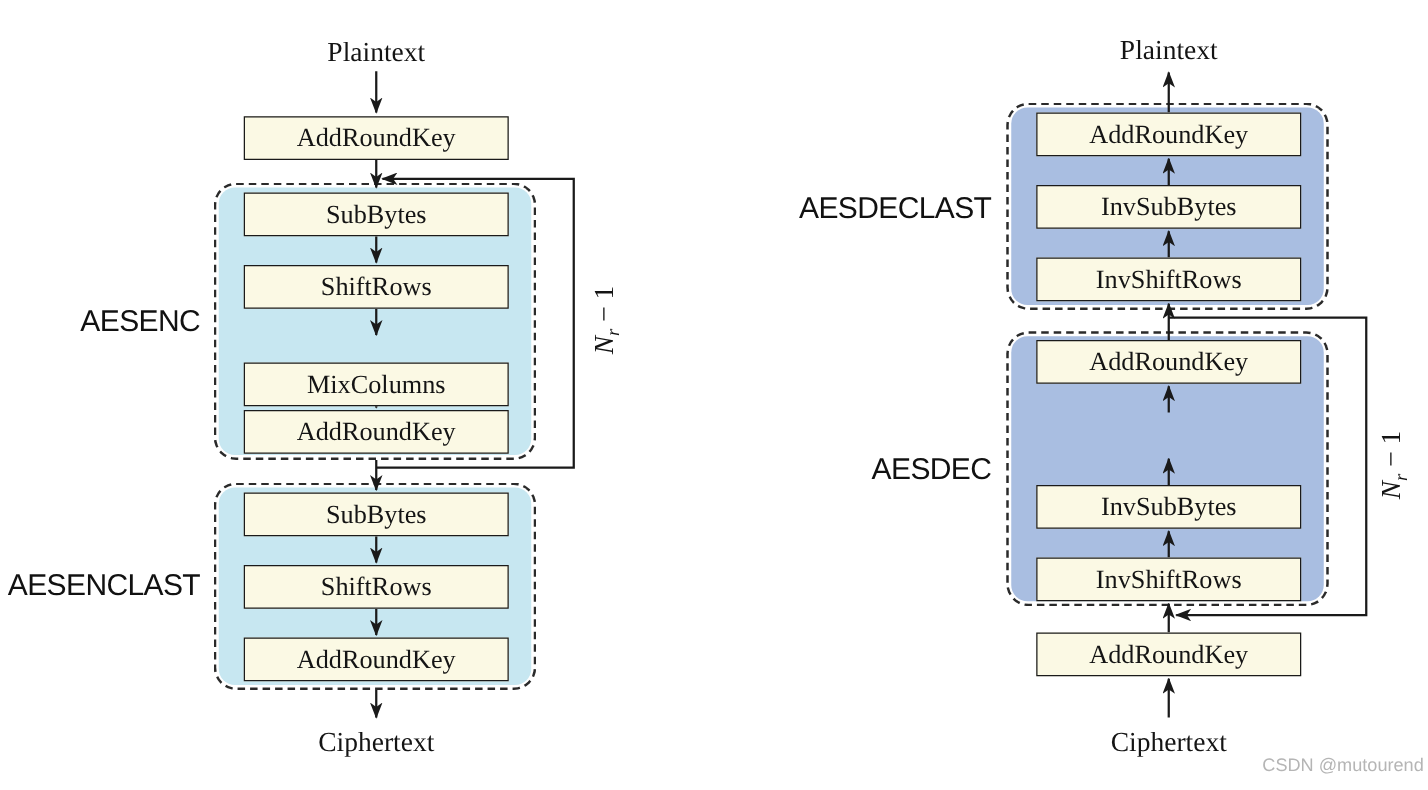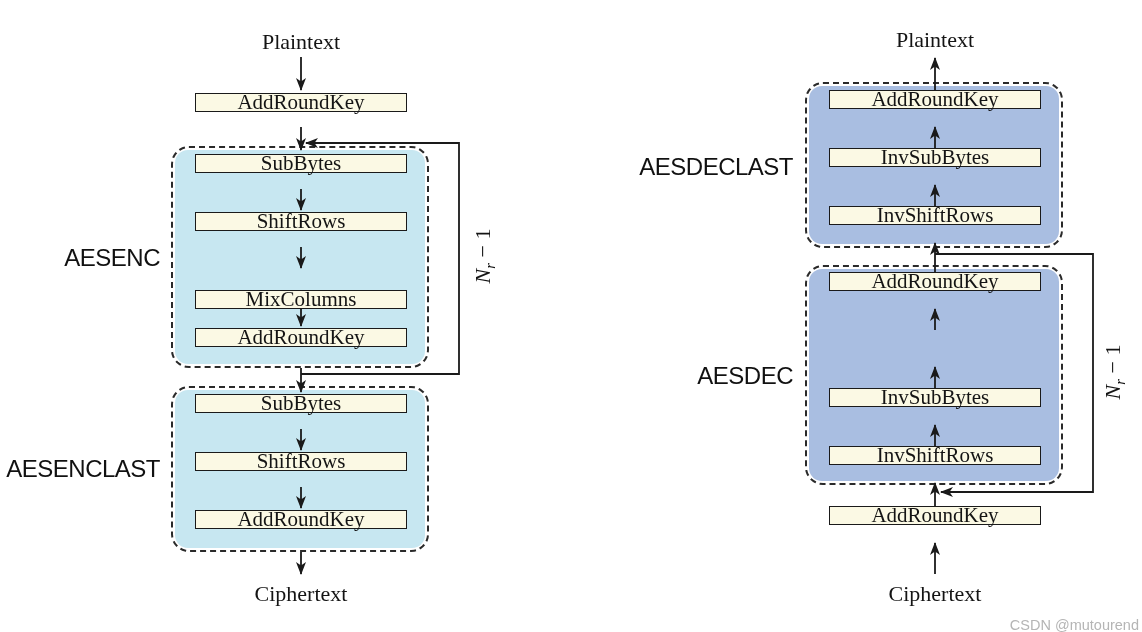"AddRoundKey" .box { height: 19px -> 35px }
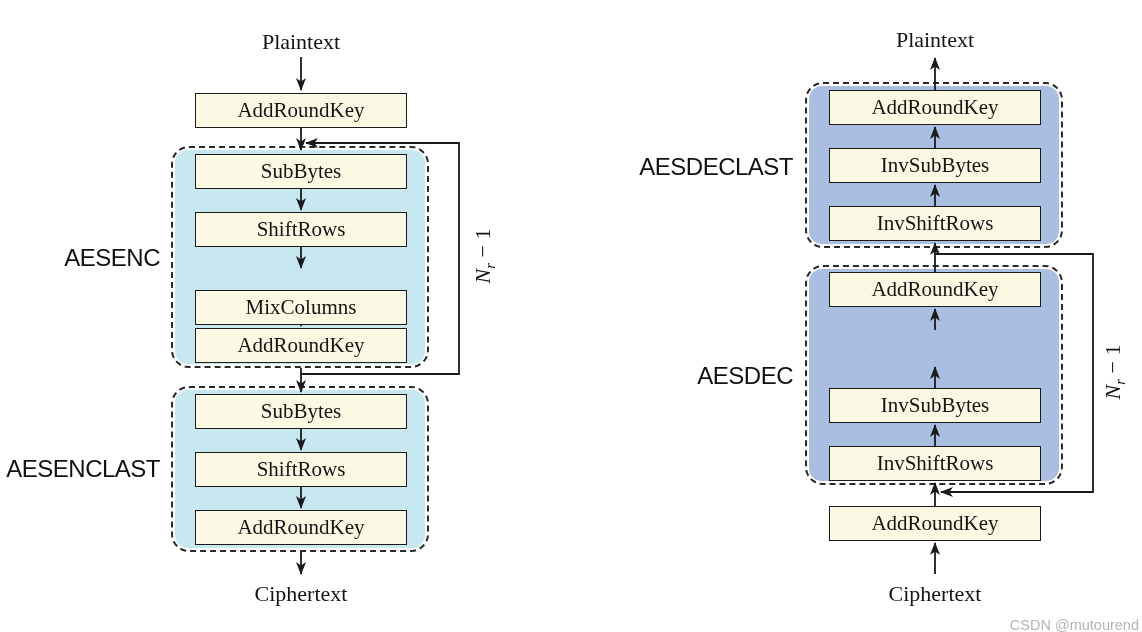"CSDN @mutourend" .watermark { margin-top: 12px -> none }
